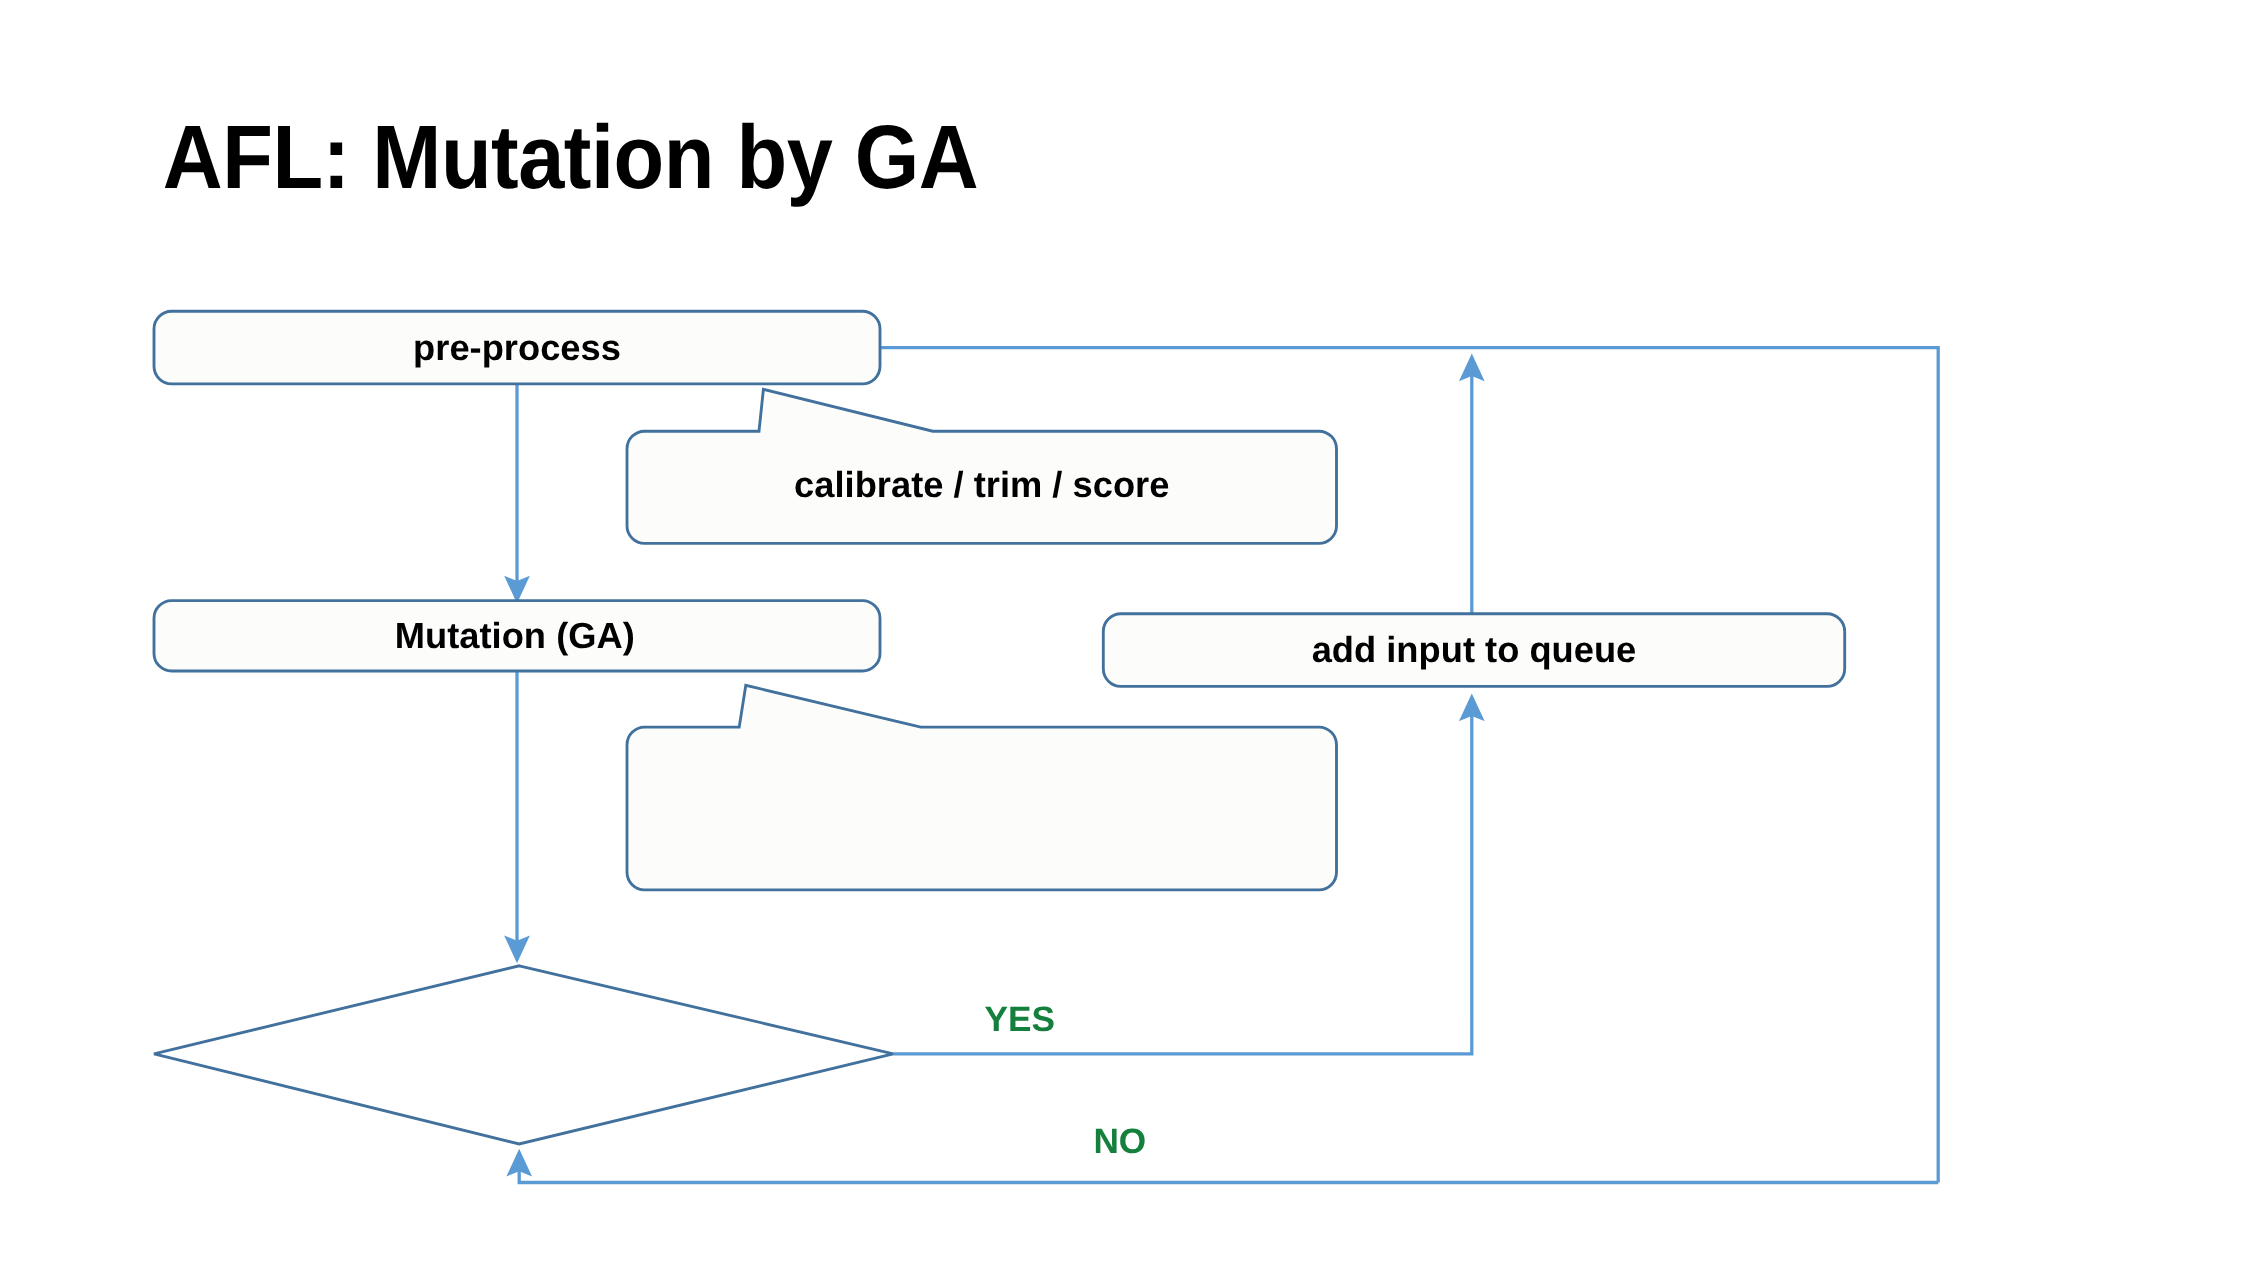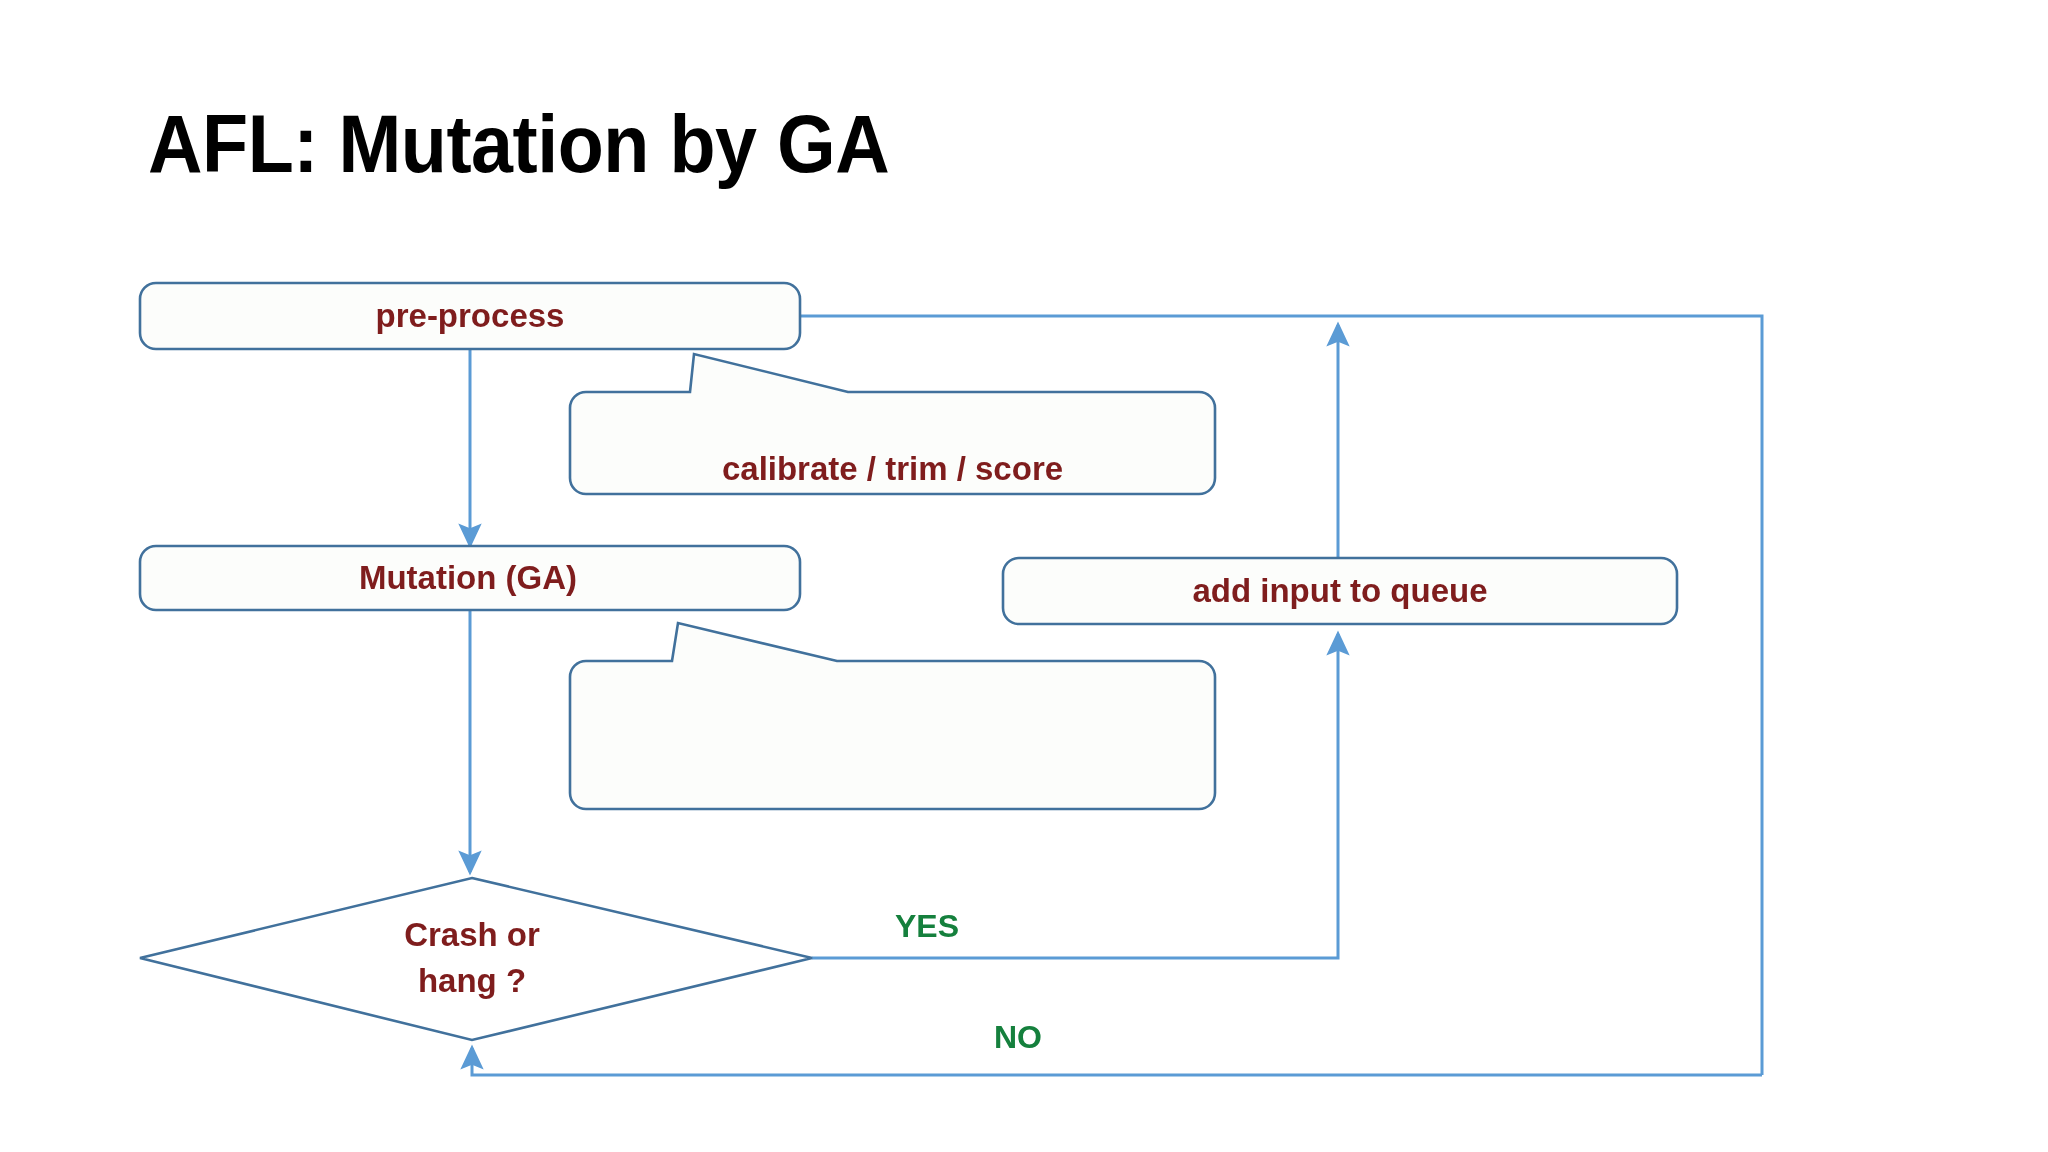"pre-process" .node-label { color: #7f1d1d -> #000000 }
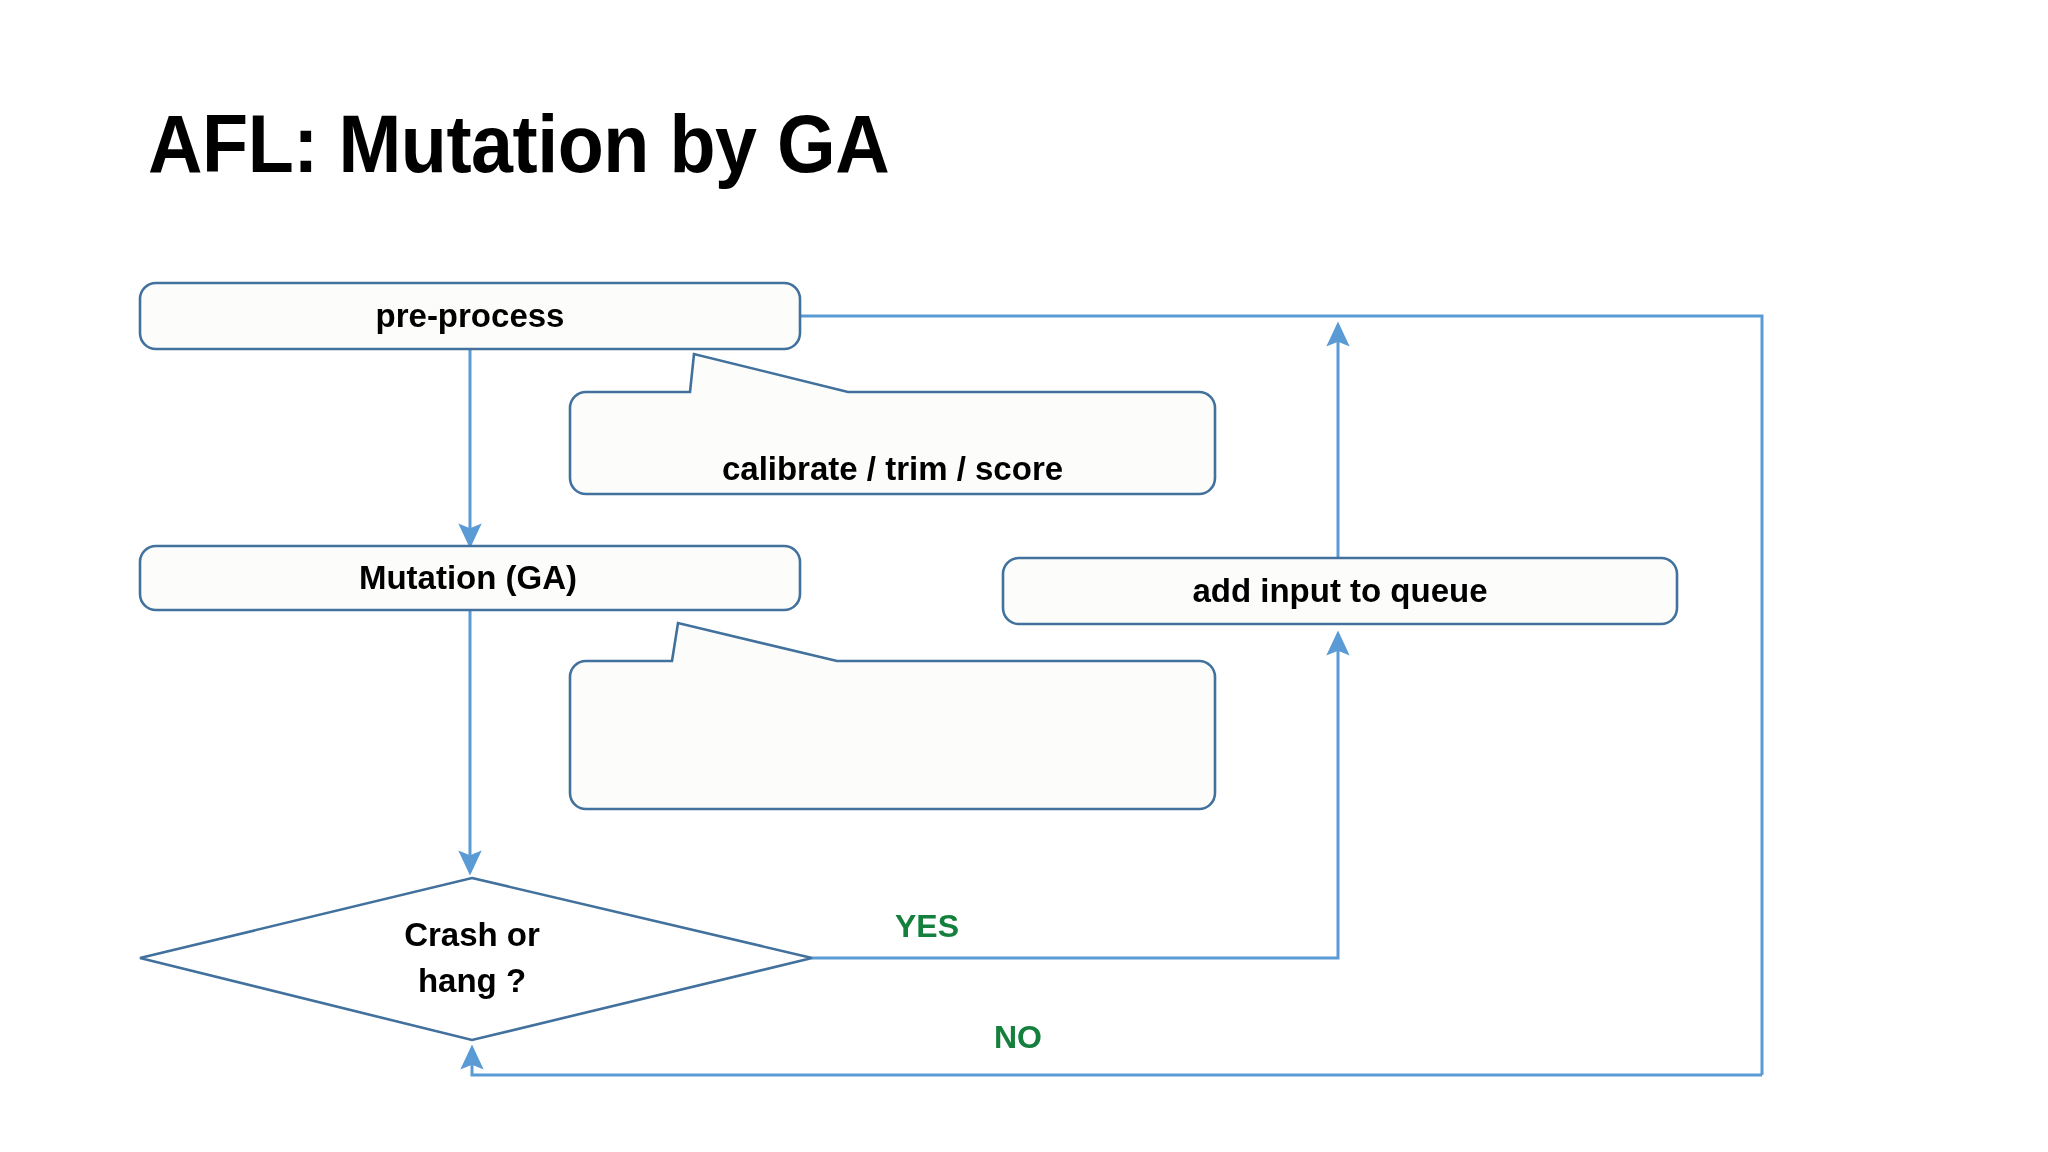"calibrate / trim / score" div.node-label { top: 420px -> 392px }
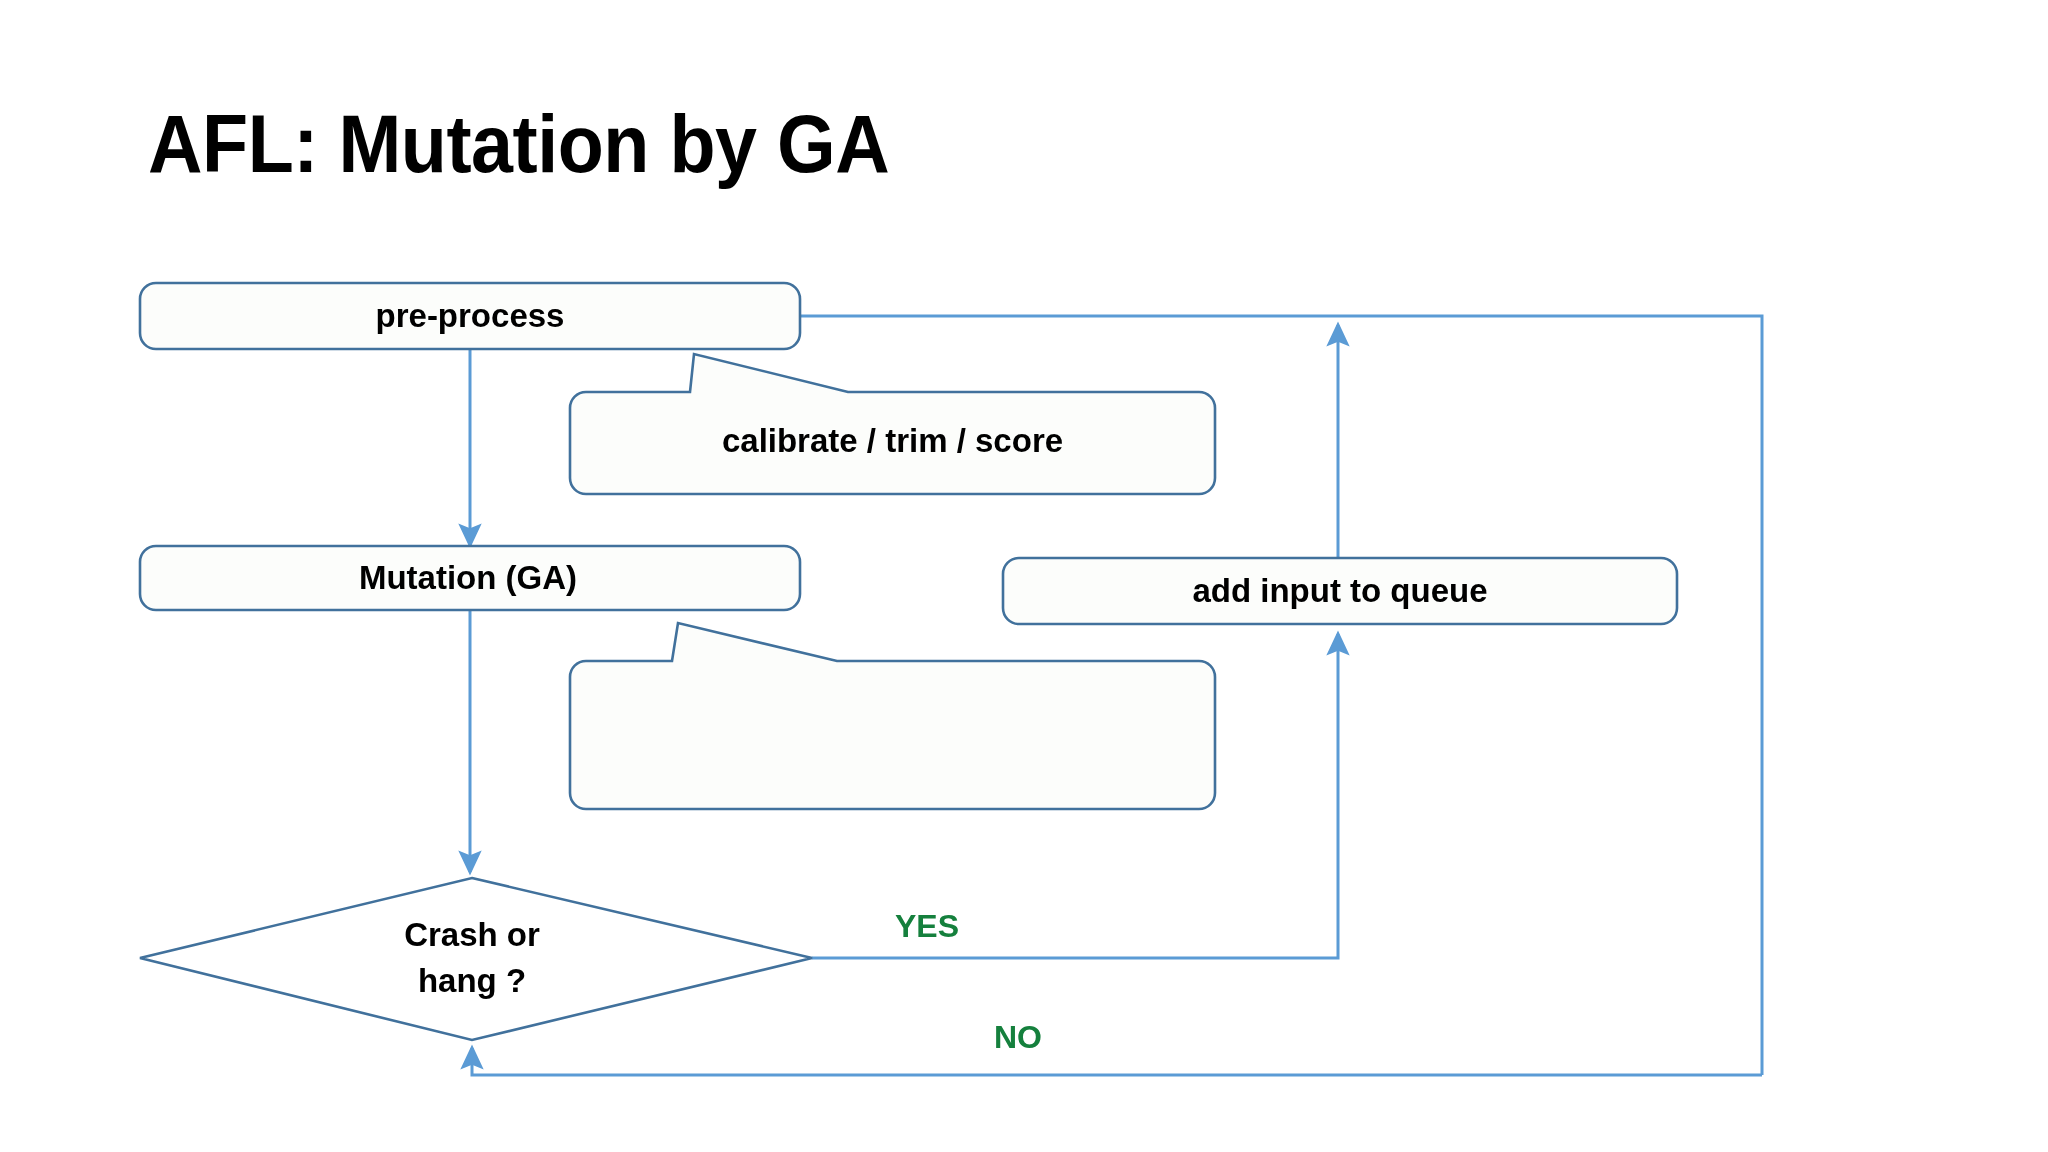"Crash or" div.node-label { html: <div> <span>Crash or</span> <span>hang ?</span> </div> -> none }
